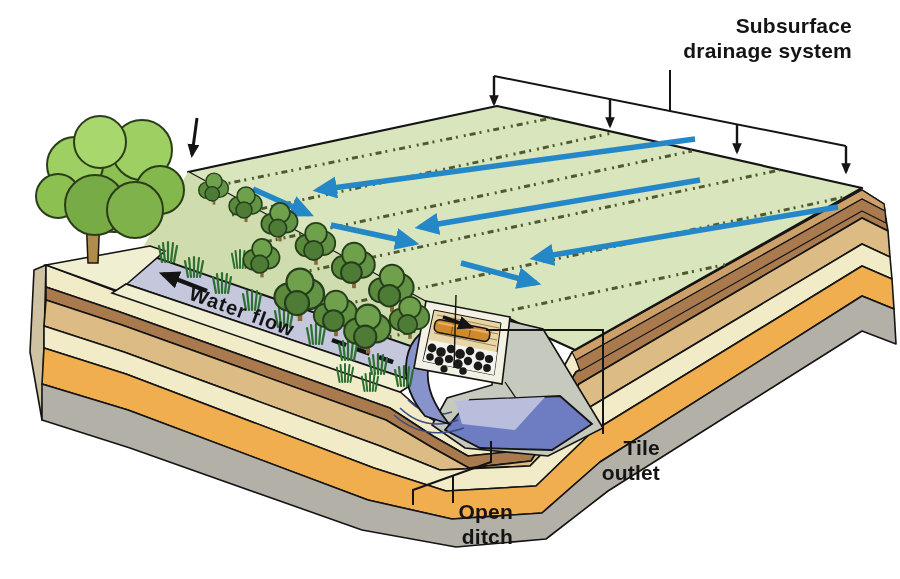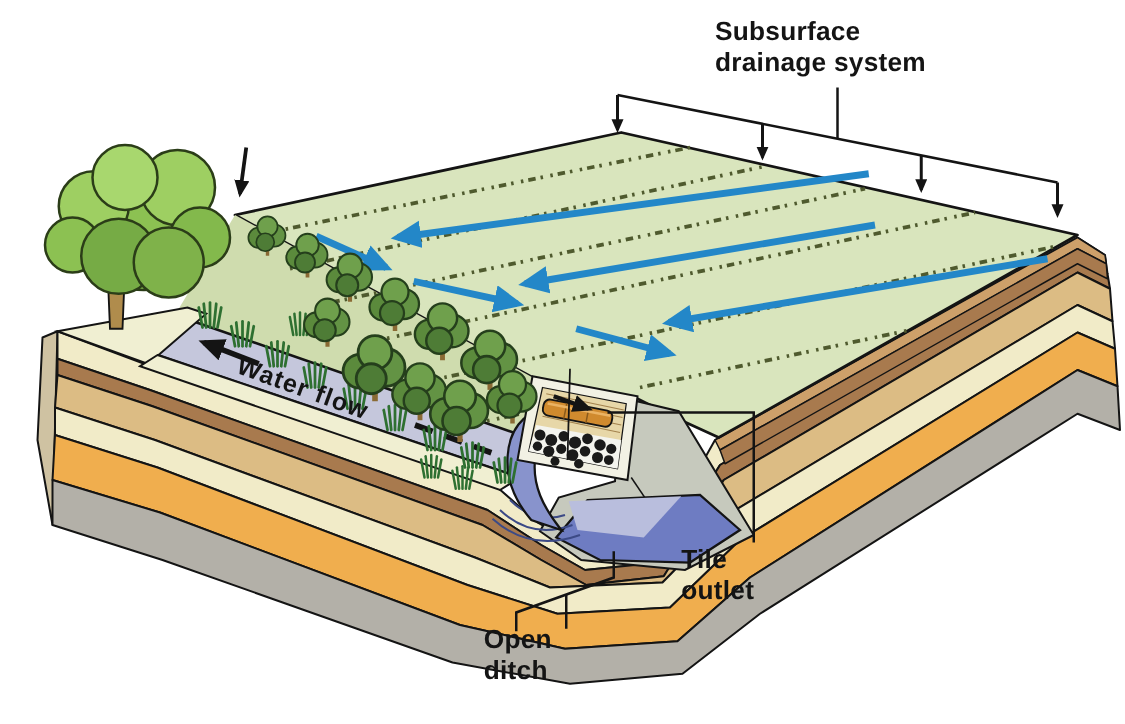"Subsurface" .label { text-align: left -> right }
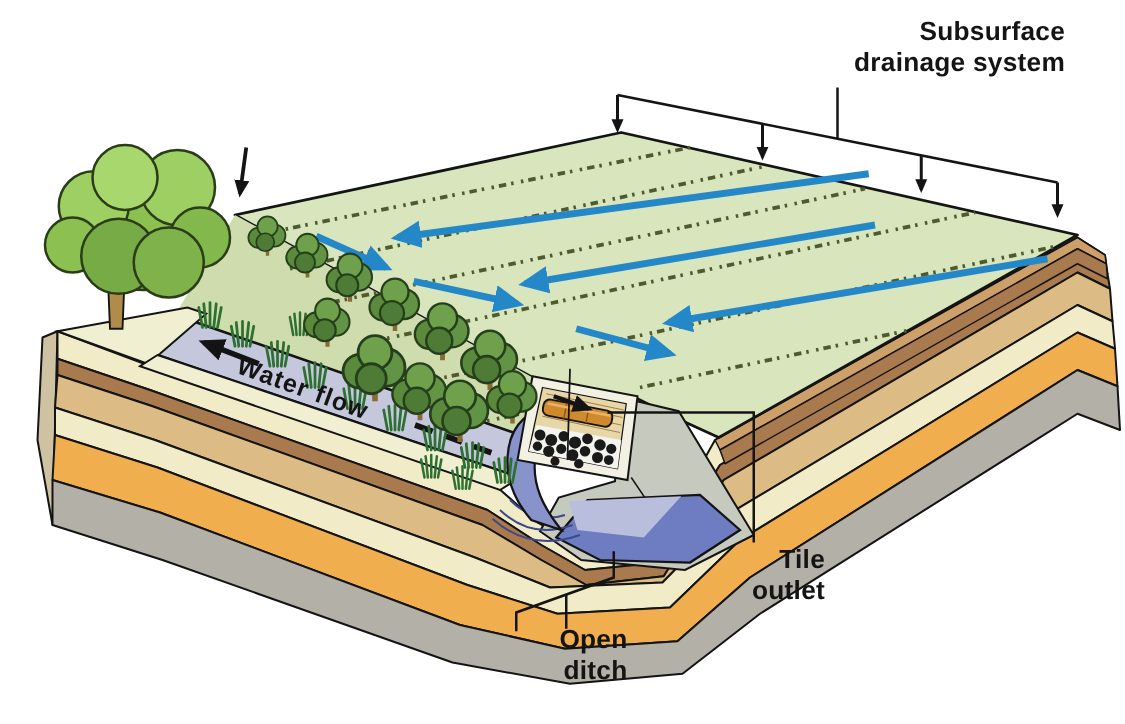"Open" div.label { left: 387px -> 398px }
